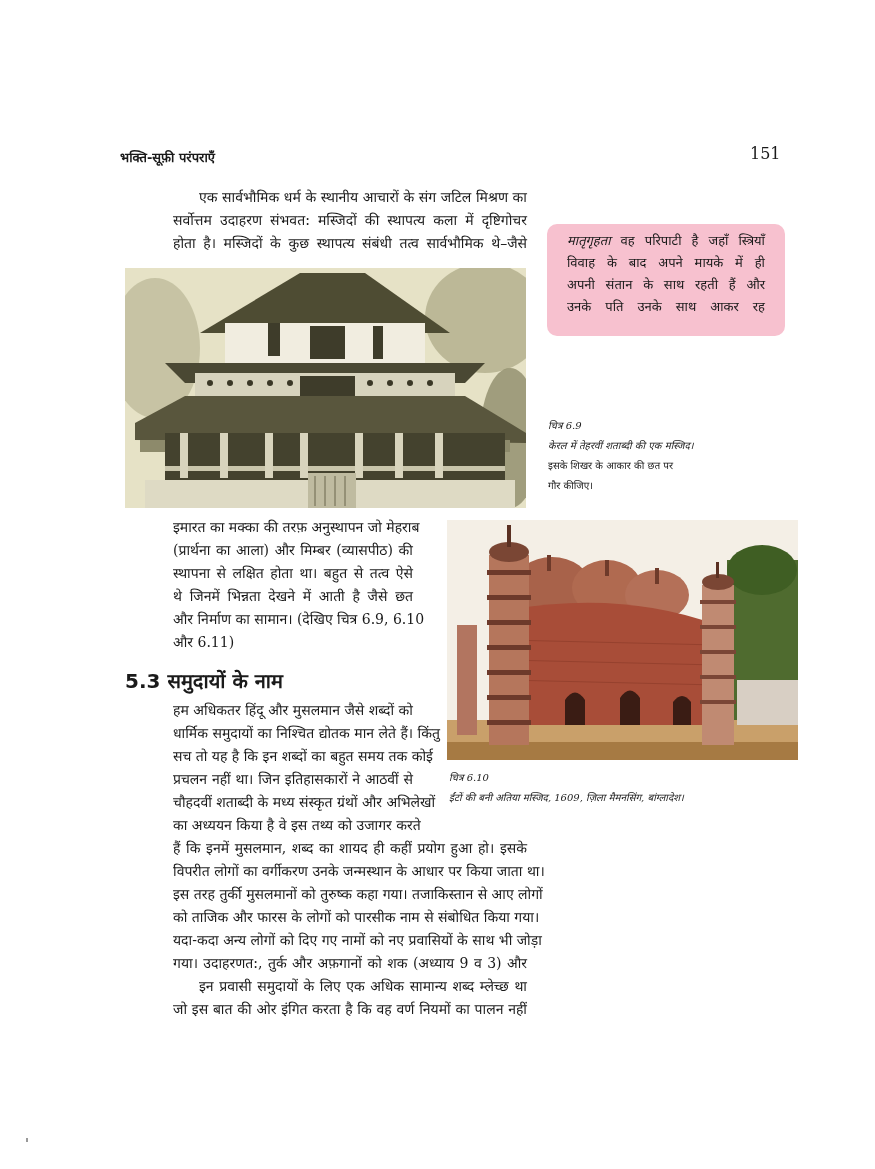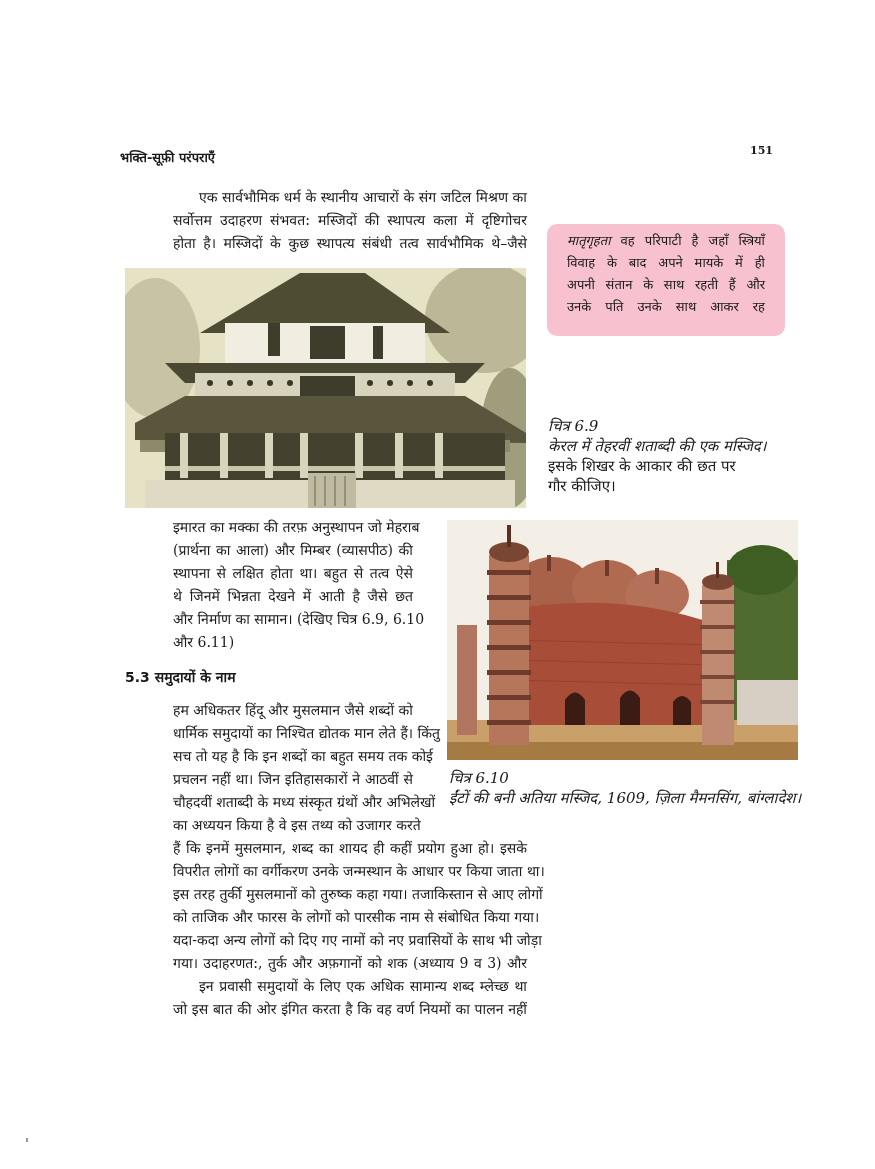"151" .page-number { font-size: 11px -> 16px; font-weight: bold -> normal }
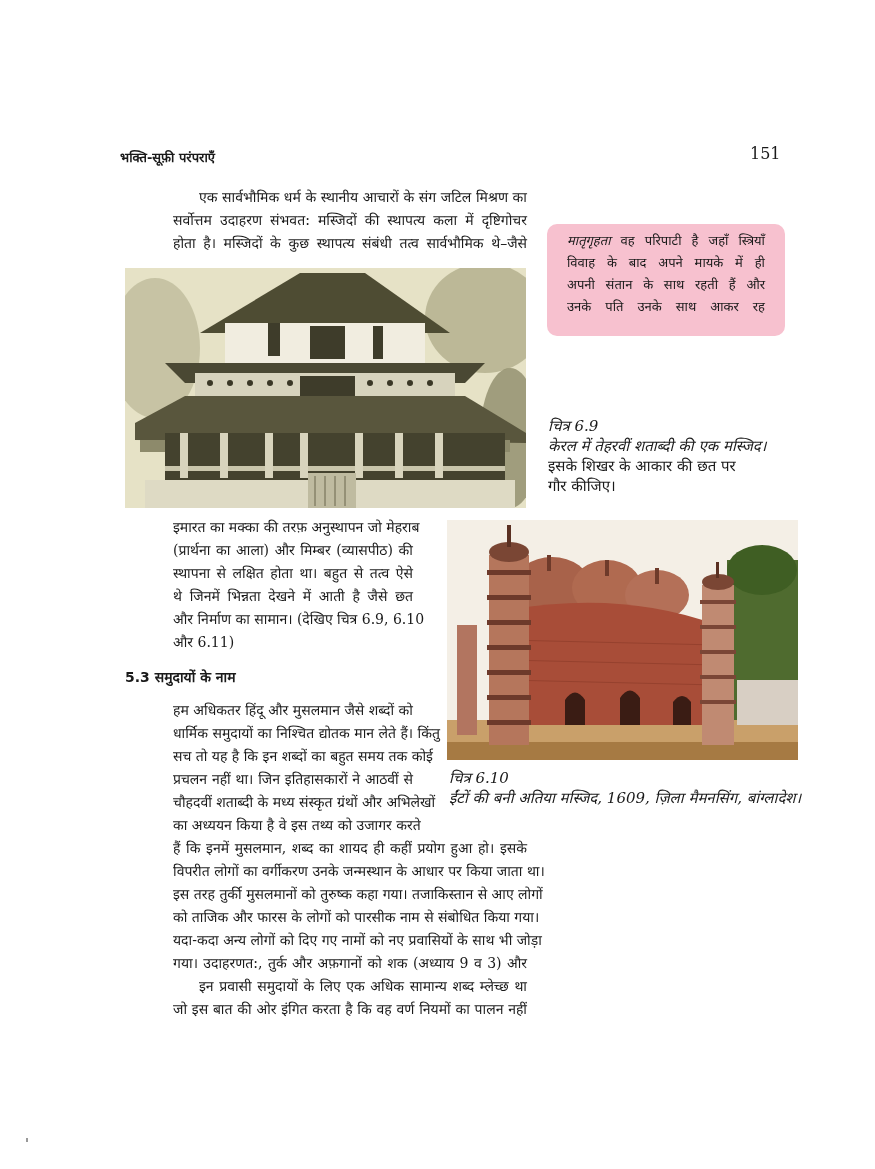"चित्र 6.9" .caption { font-size: 15px -> 10px }
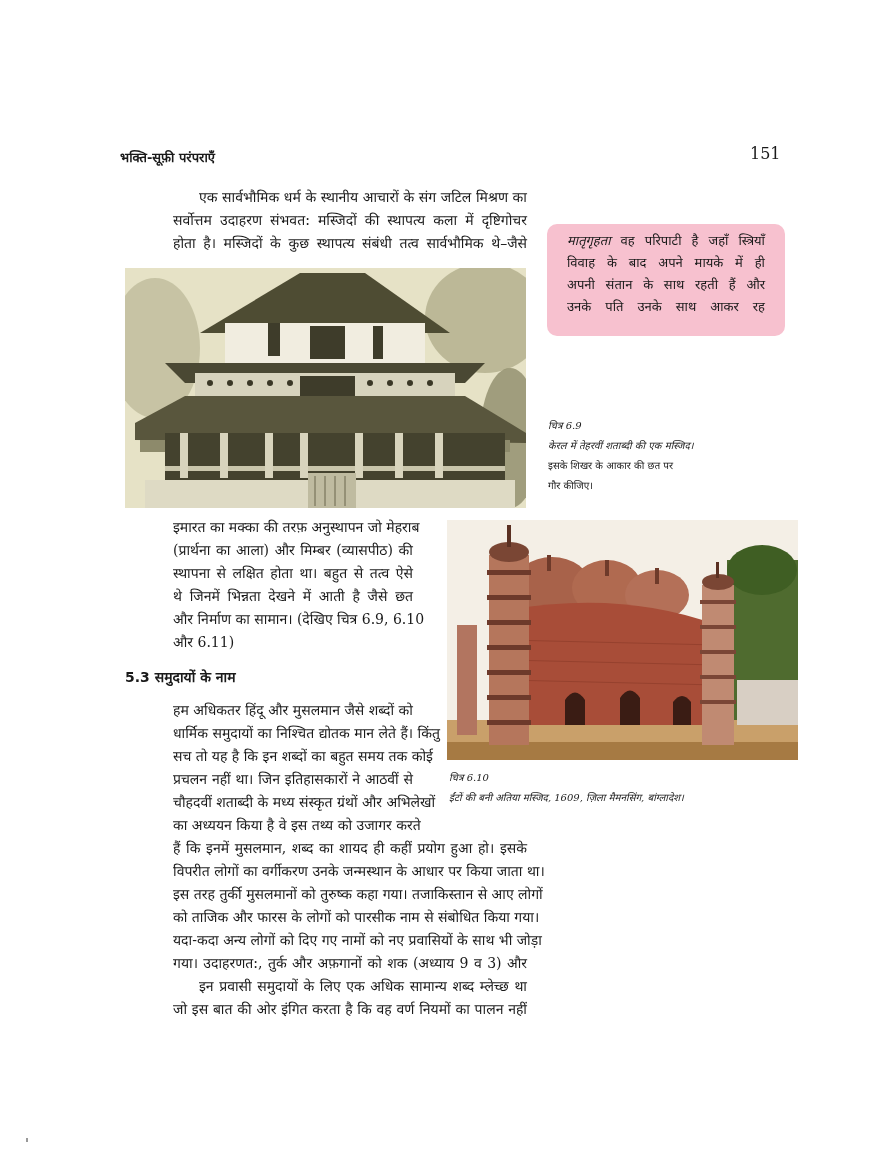"5.3 समुदायों के नाम" .section-heading { font-size: 14px -> 20px }
